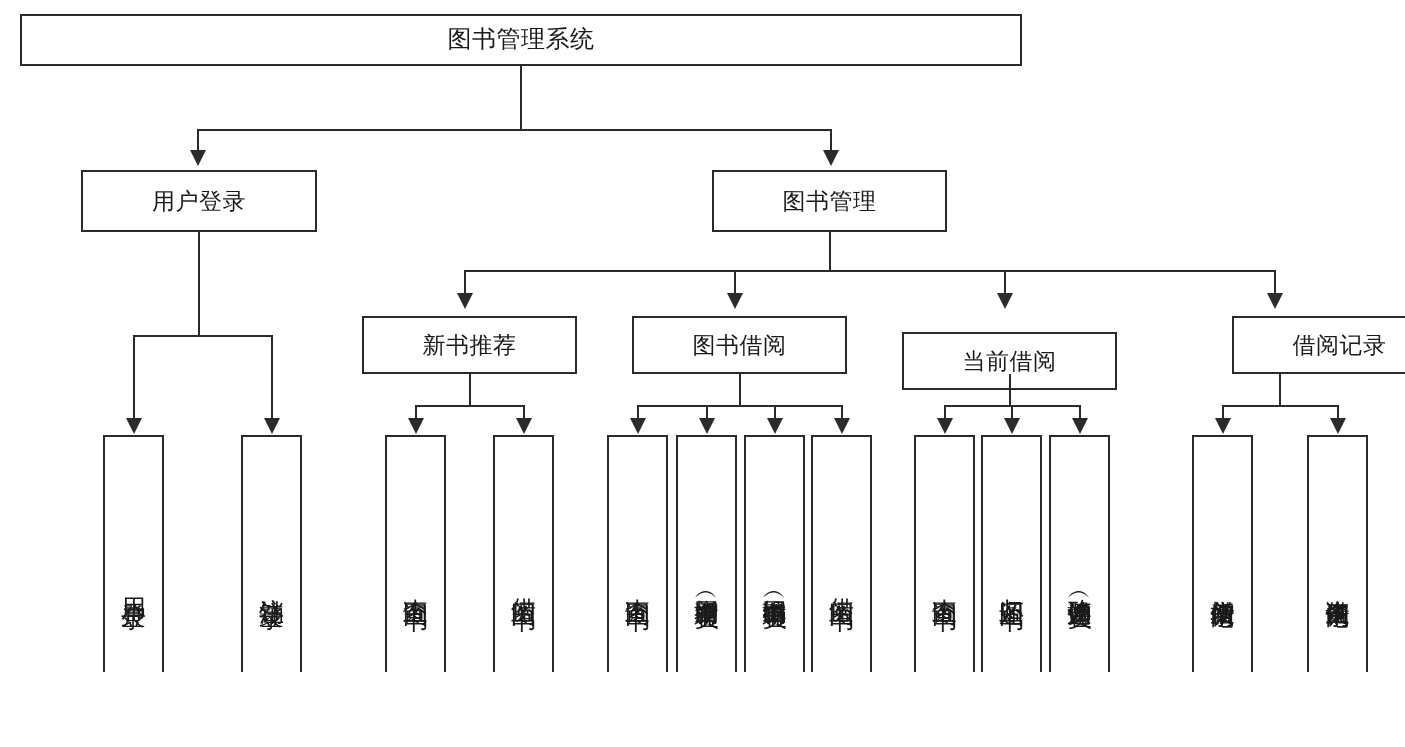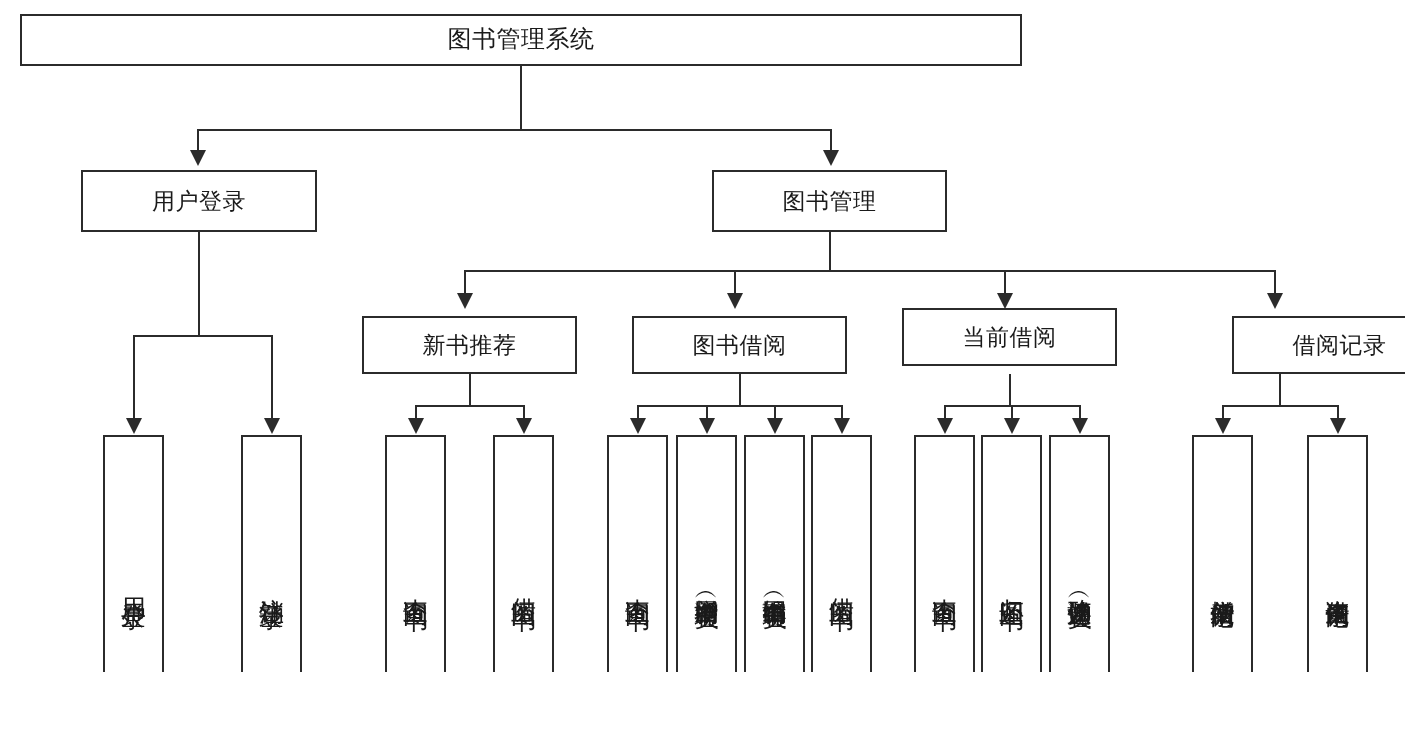"当前借阅" div.node { top: 308px -> 332px }
